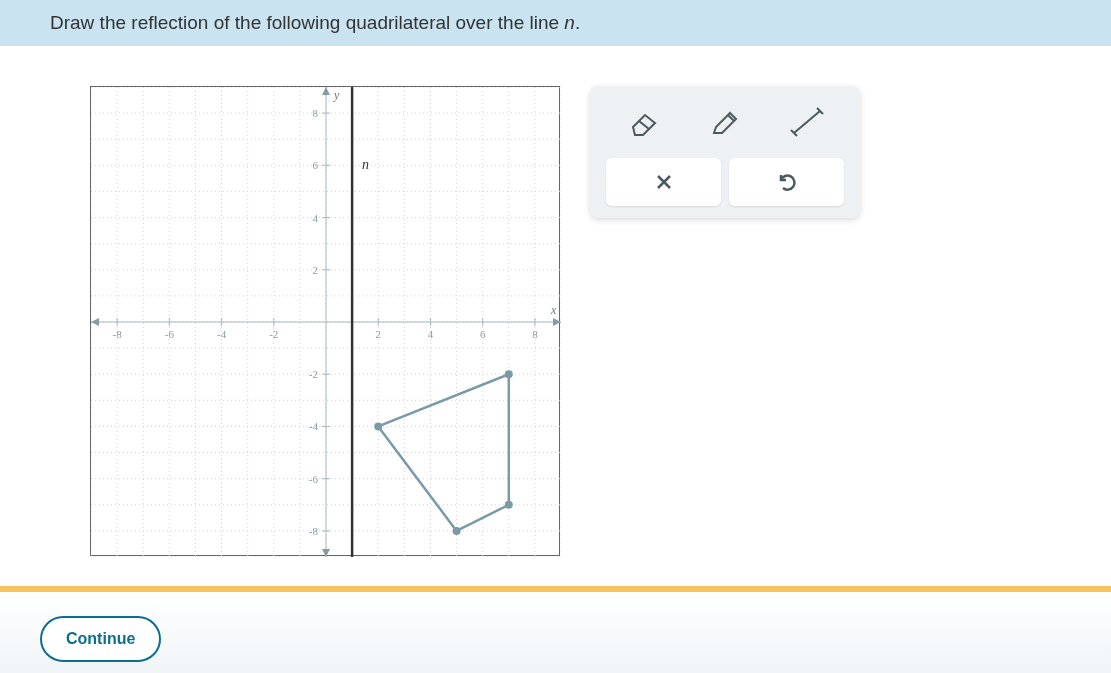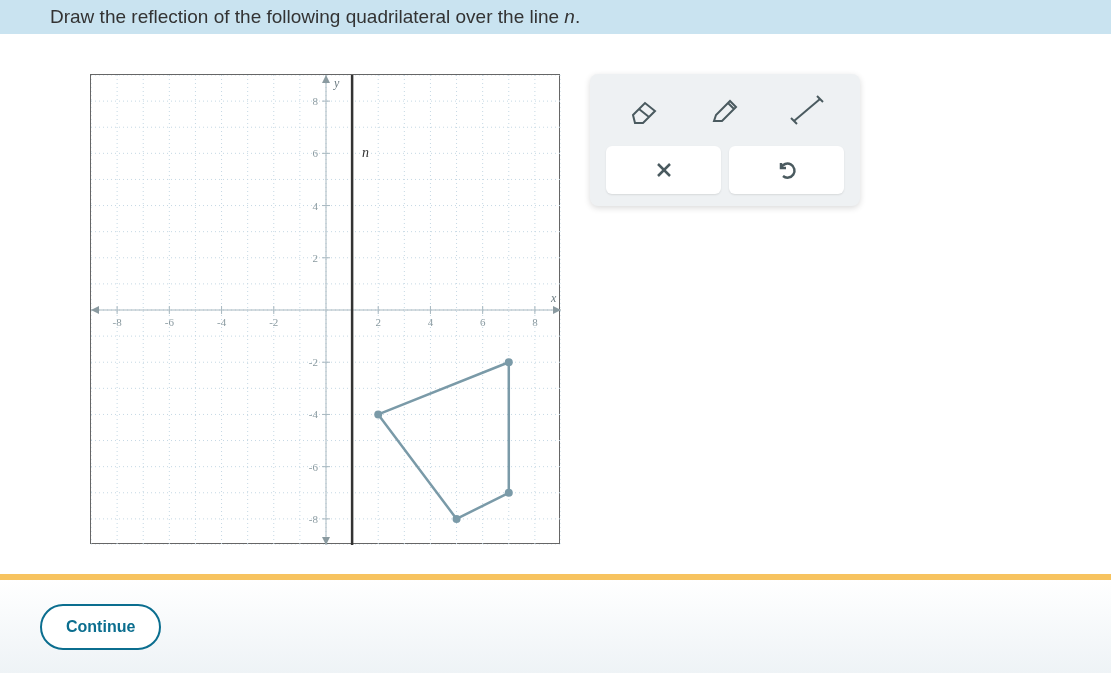"Draw the reflection of the" .header { padding: 6px 50px -> 12px 50px }
